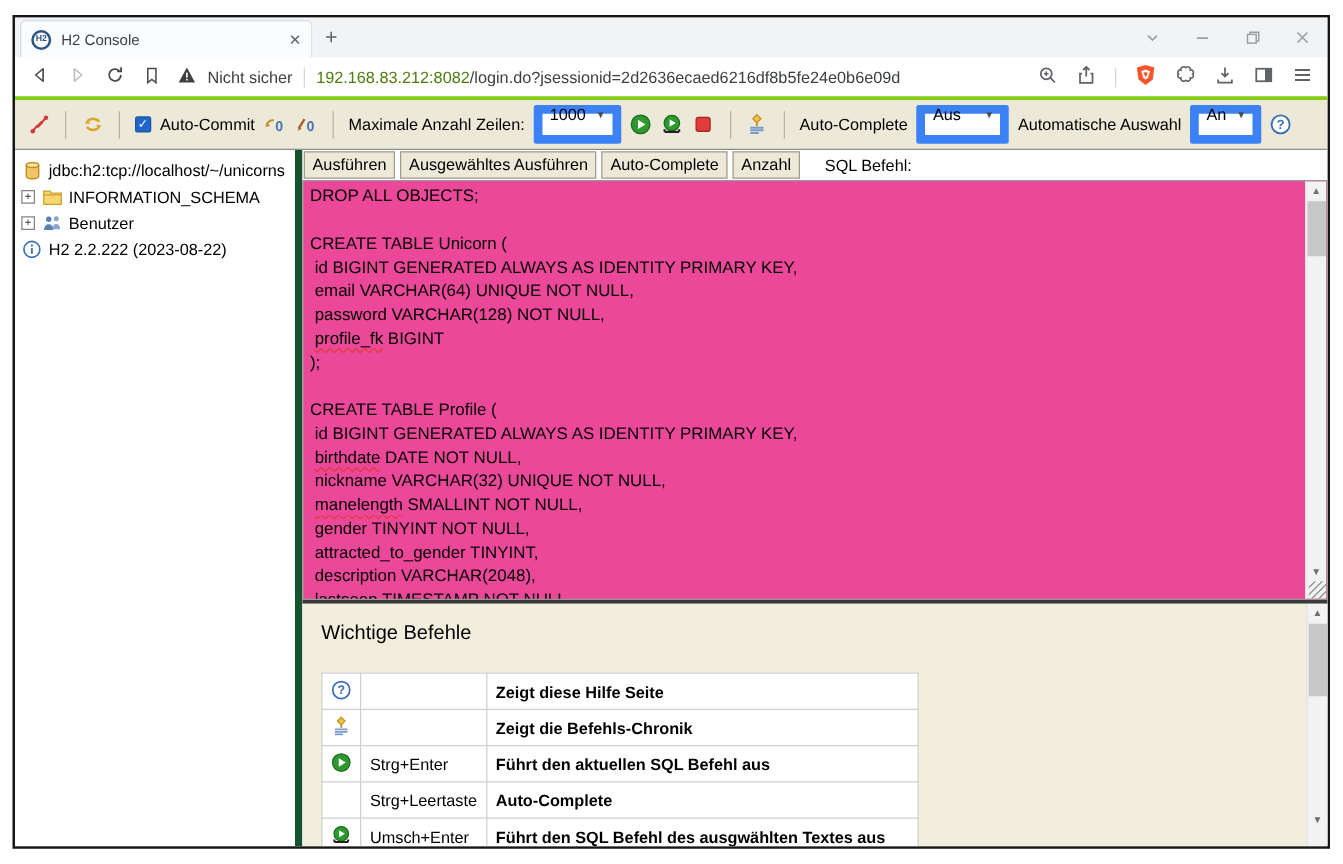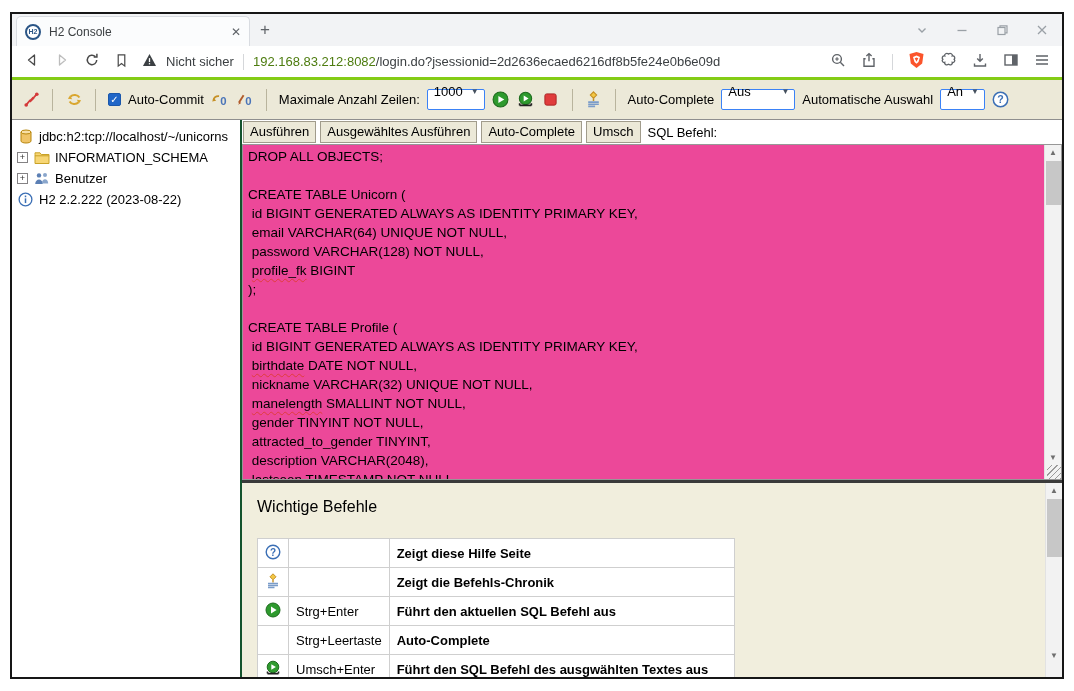"1000" .select { border: 1px solid #3b82f6 -> 7px solid #3b82f6 }
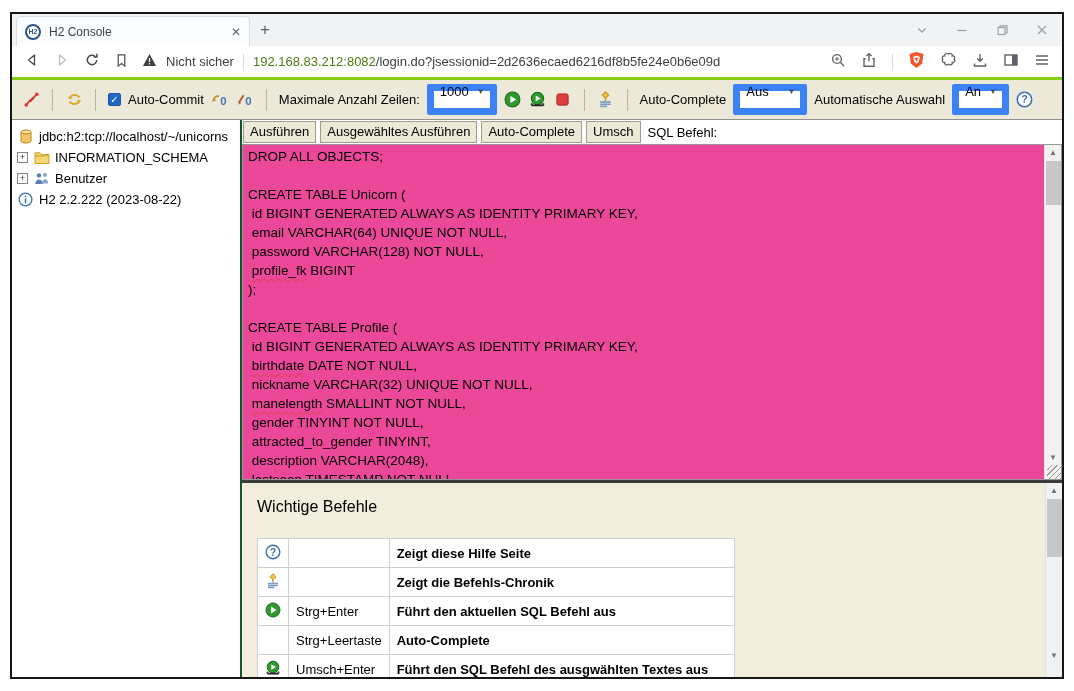"jdbc:h2:tcp://localhost/~/unicorns" .sidebar { border-right: 2px solid #14532d -> 6px solid #14532d }
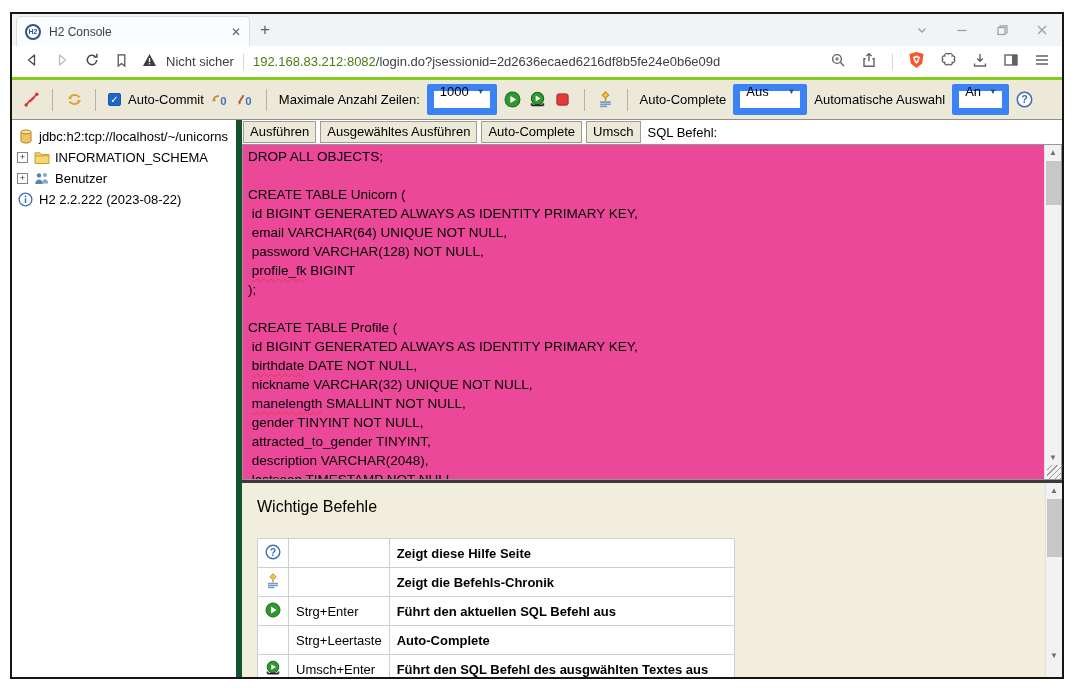"Umsch" button.qbtn { text: Umsch -> Anzahl }
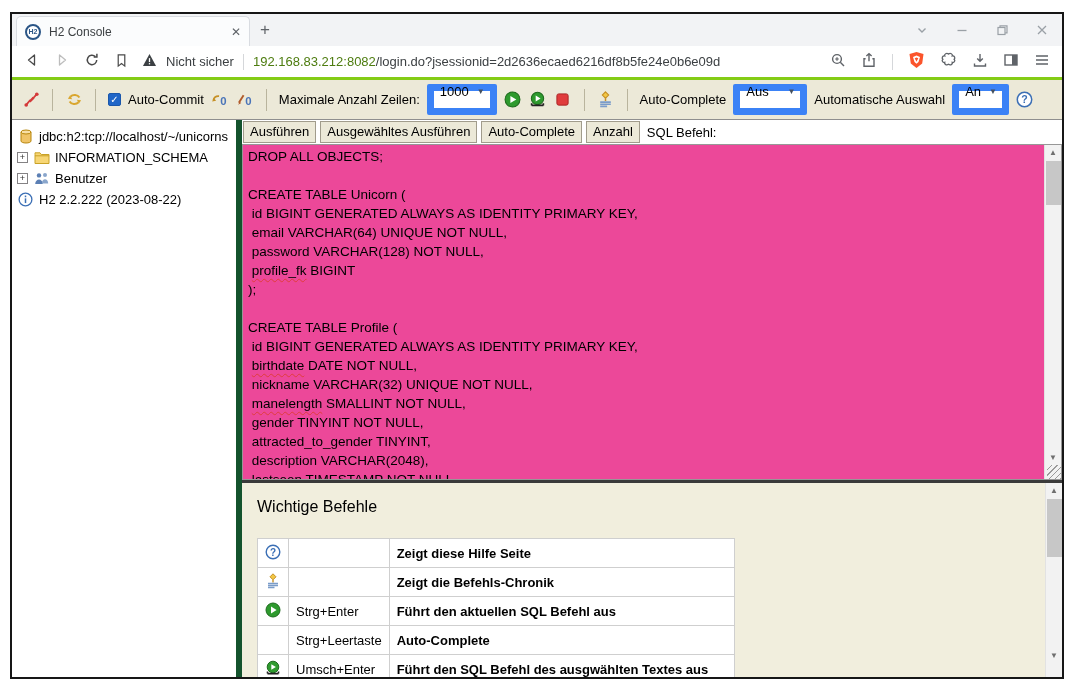"SQL Befehl:" .sql-label { margin-left: 3px -> 16px }
